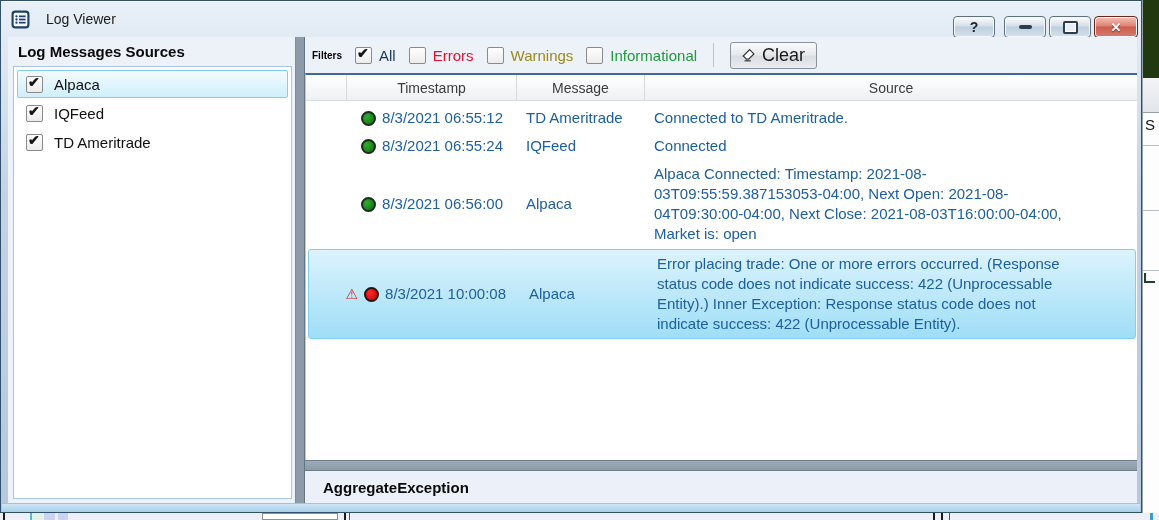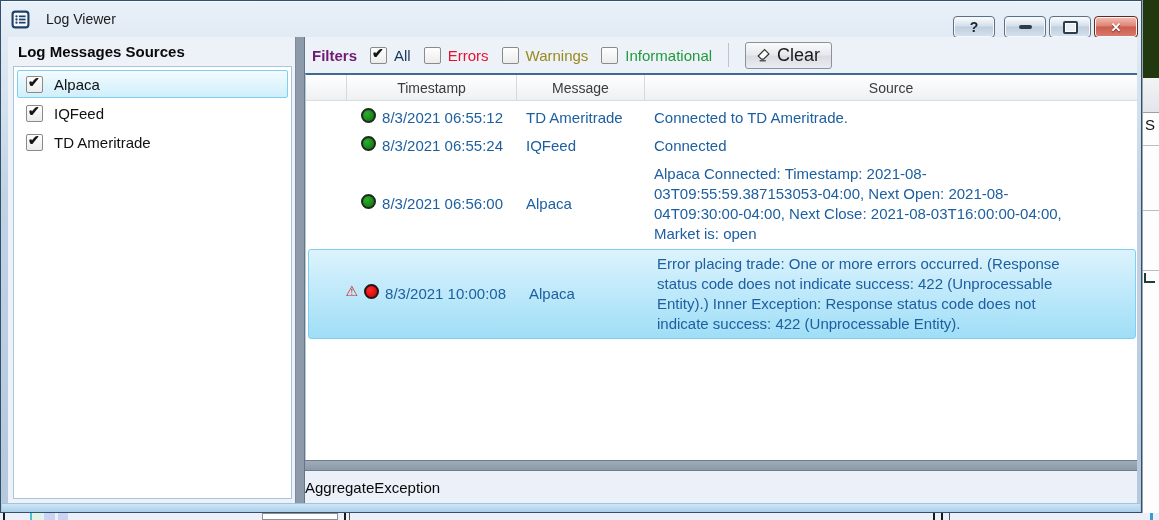"Filters" .filters-label { color: #701a75 -> #000000; font-size: 15px -> 10px }
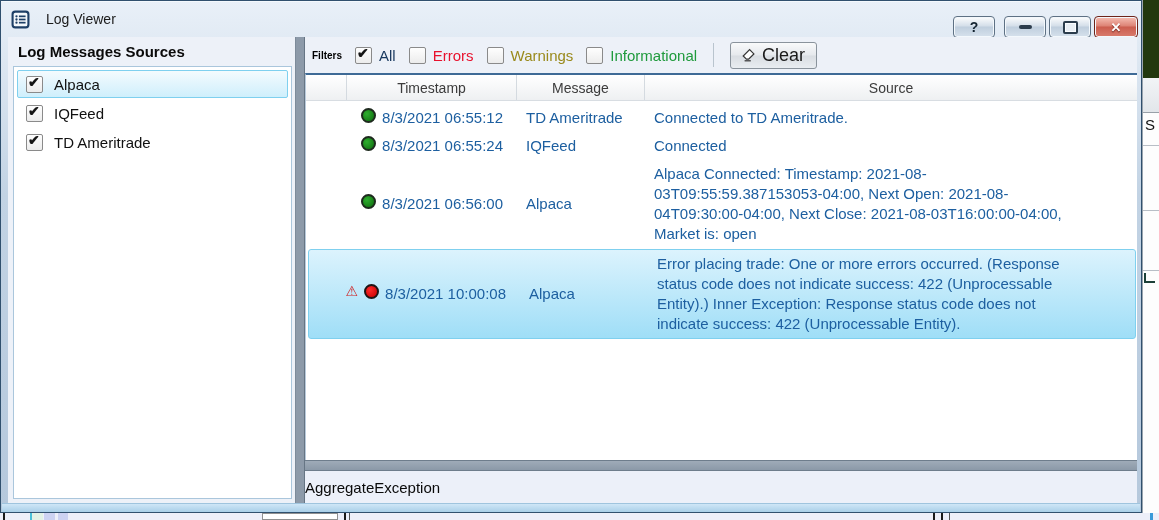"8/3/2021 06:55:12" .cell-ts { align-items: flex-start -> center }
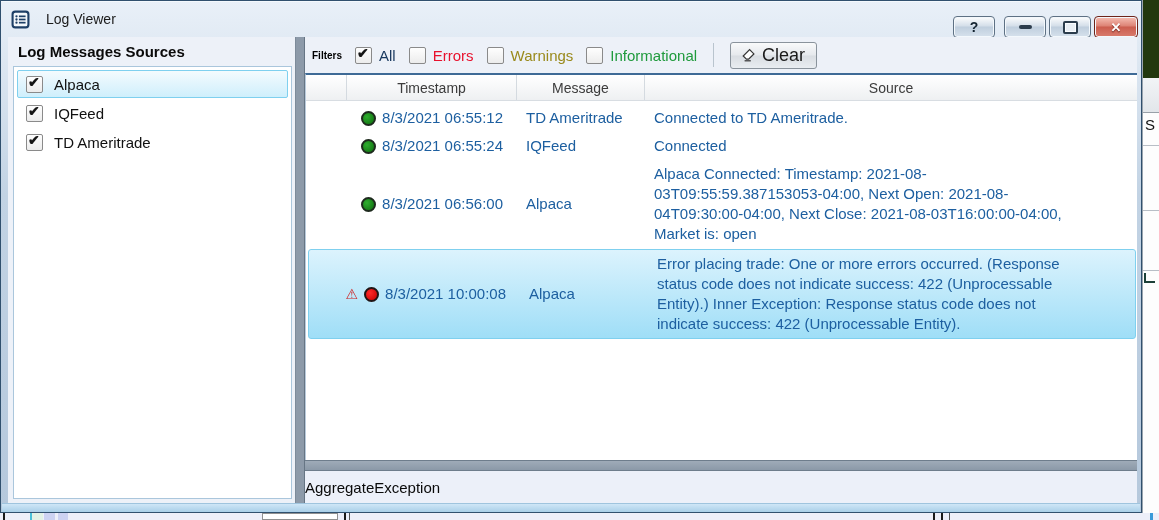"AggregateException" .detail-bar { font-weight: normal -> bold; padding-left: 0 -> 18px }
